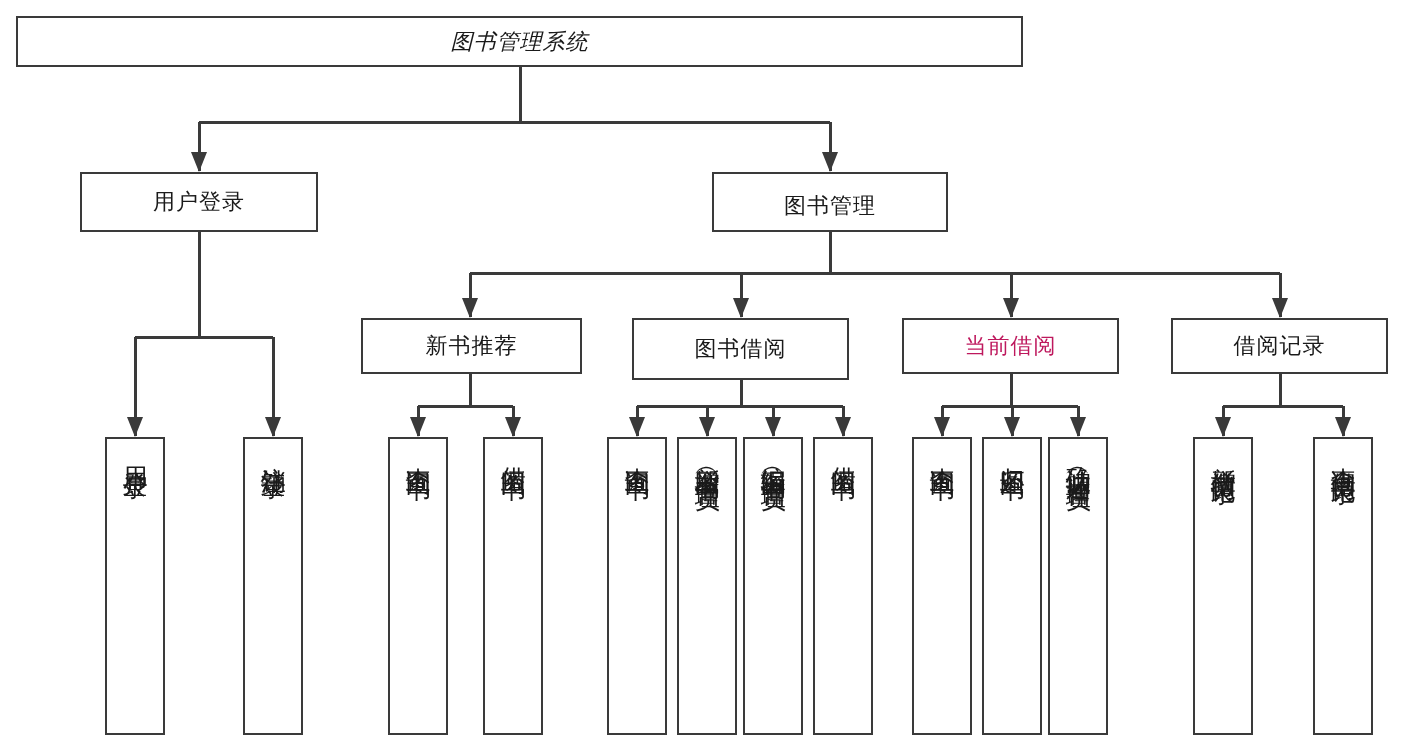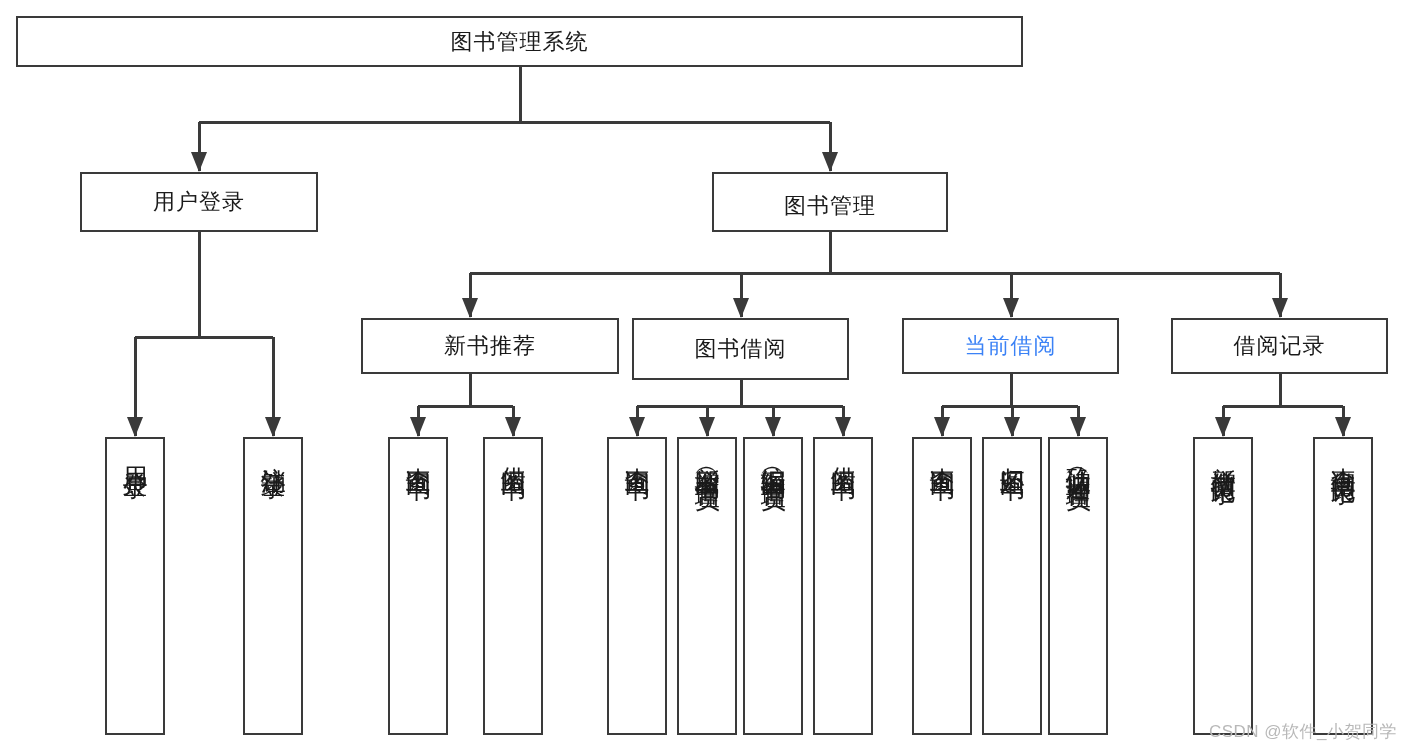"图书管理系统" div.node { font-style: none -> italic }
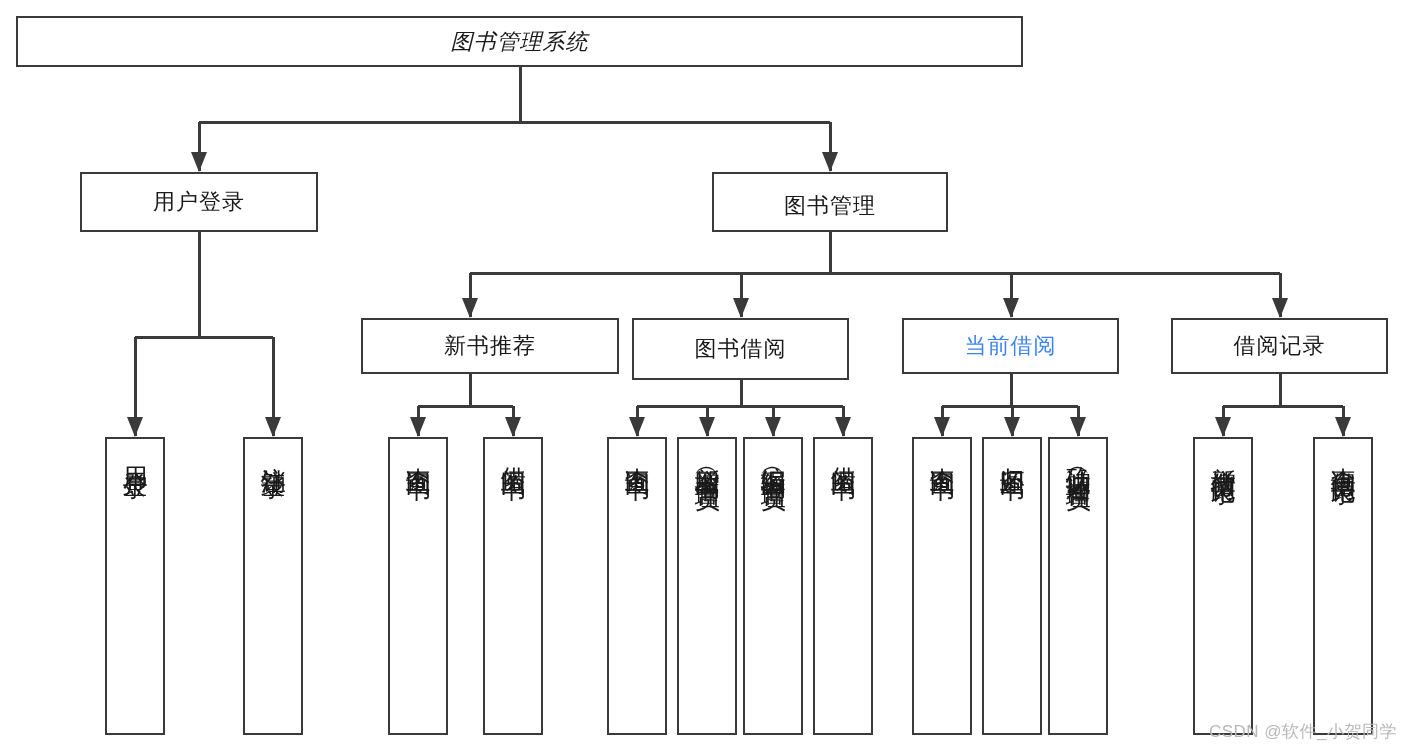"新书推荐" div.node { width: 258px -> 221px }
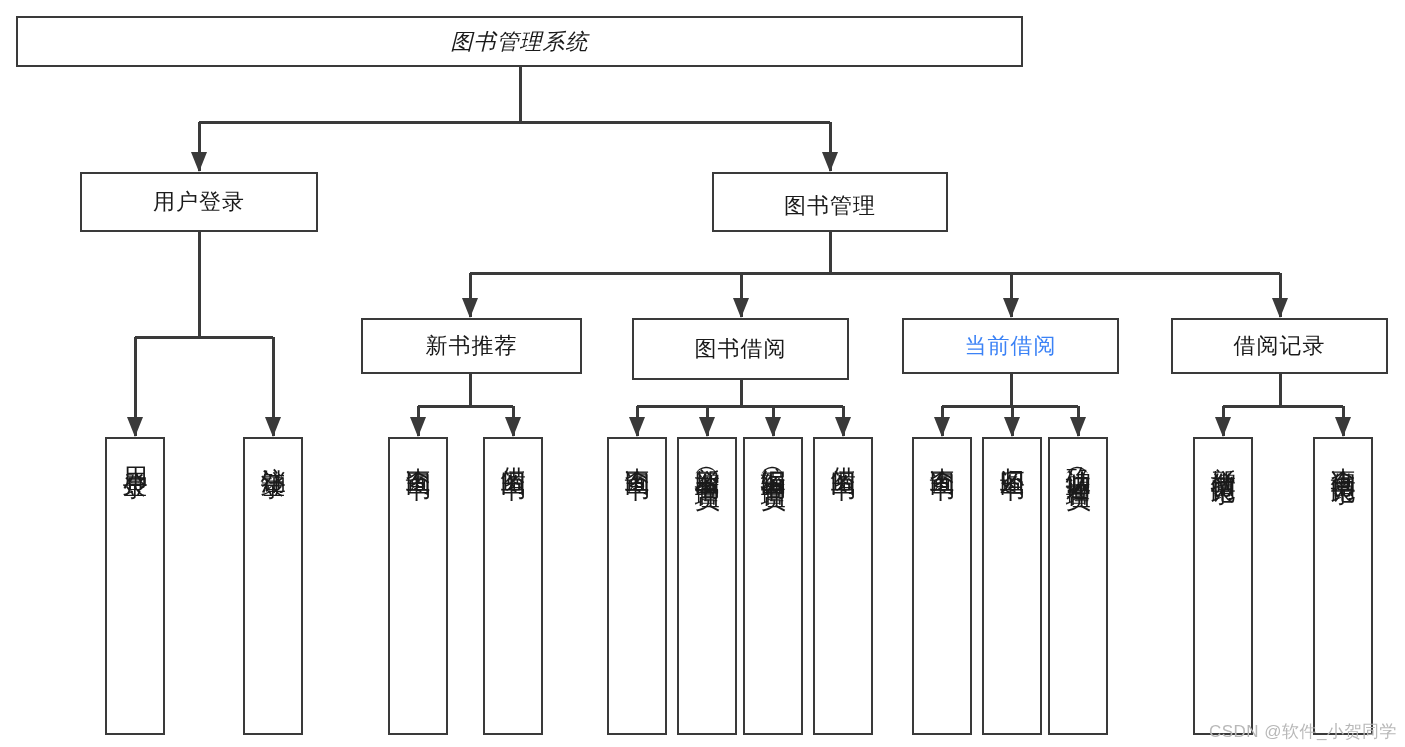"当前借阅" span.label { color: #3b82f6 -> #be185d }
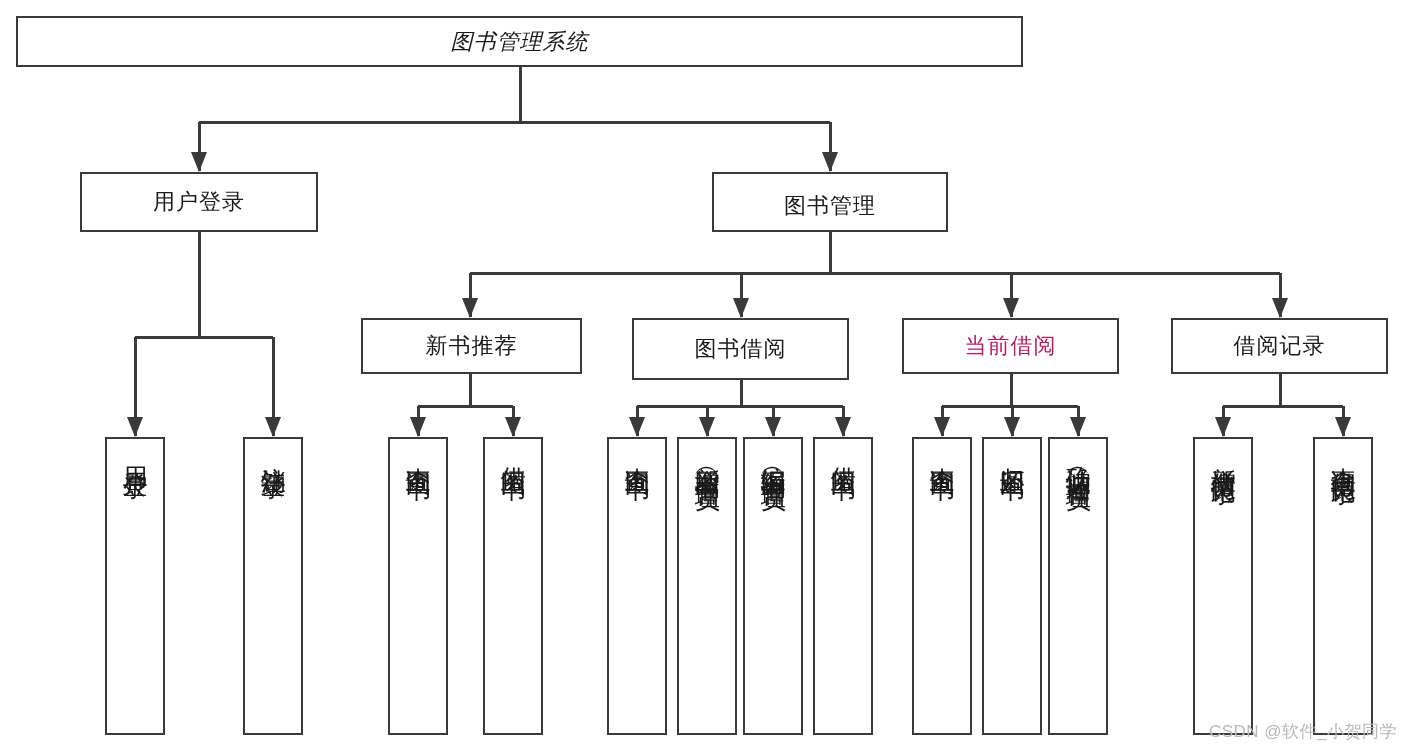"CSDN @软件_小贺同学" div { html: <div>CSDN @软件_小贺同学</div> -> none }
